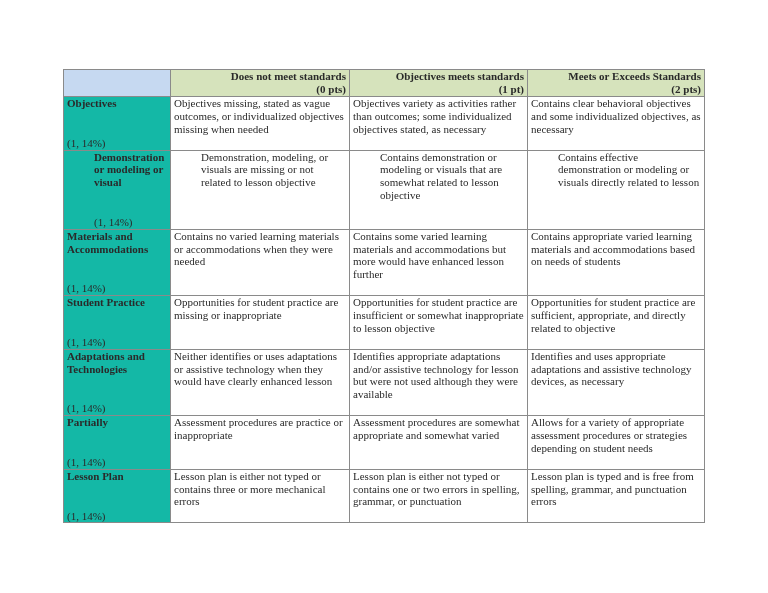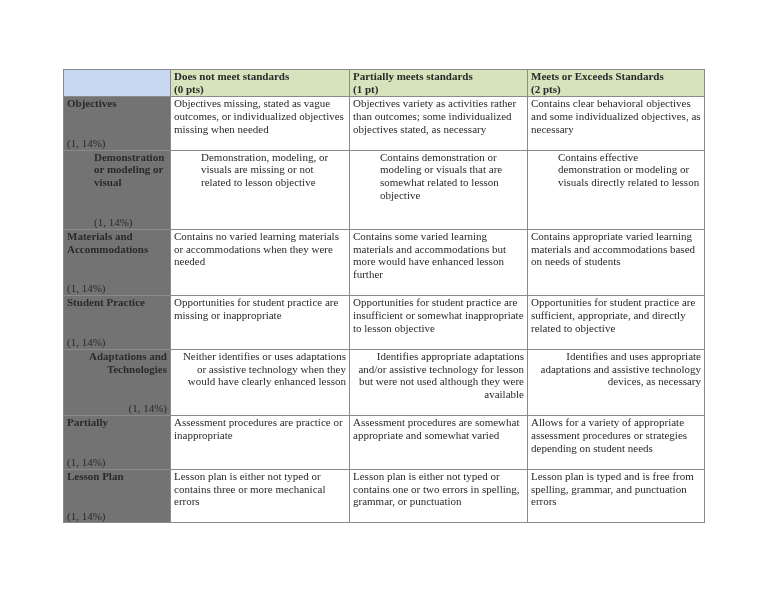"Does not meet standards" .rubric thead th { text-align: left -> right }
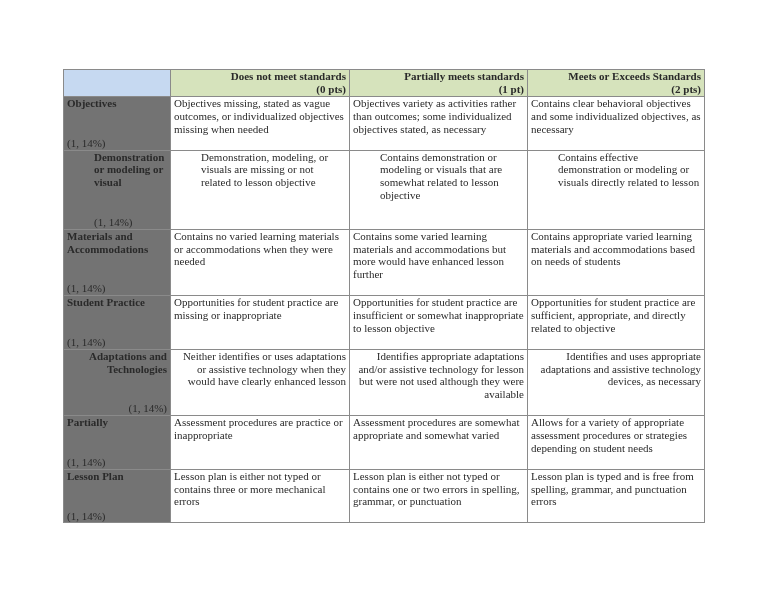"Partially meets standards" span.hdr-line { text: Partially -> Objectives }
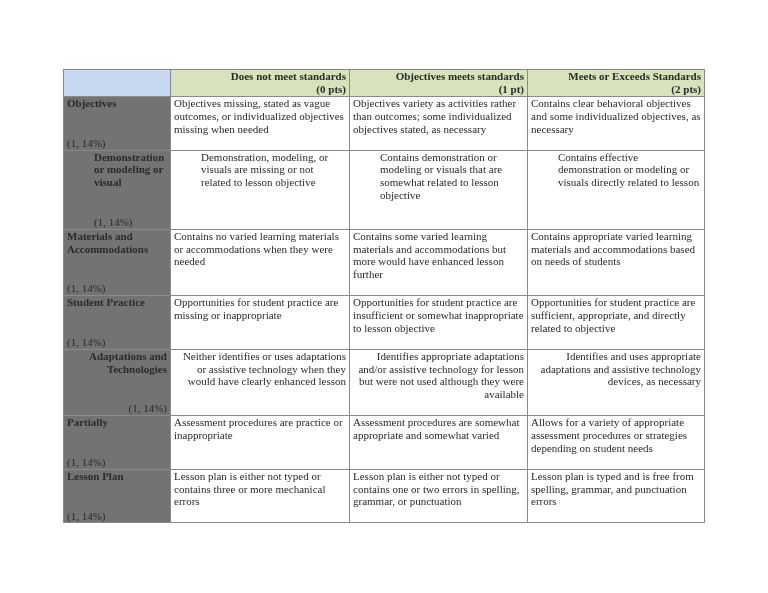"Objectives" .rubric tbody th { background: #737373 -> #14b8a6 }
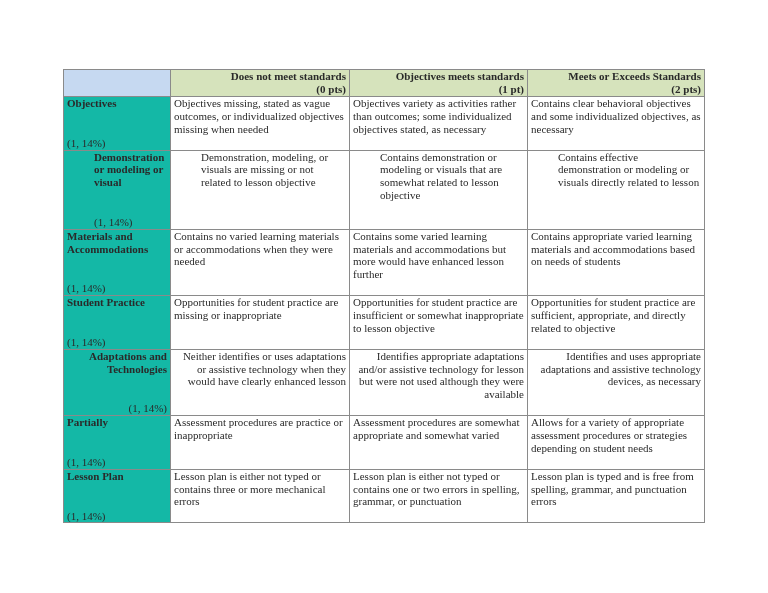"Adaptations and Technologies" tr.r4 td, tr.r4 th { text-align: right -> none }
